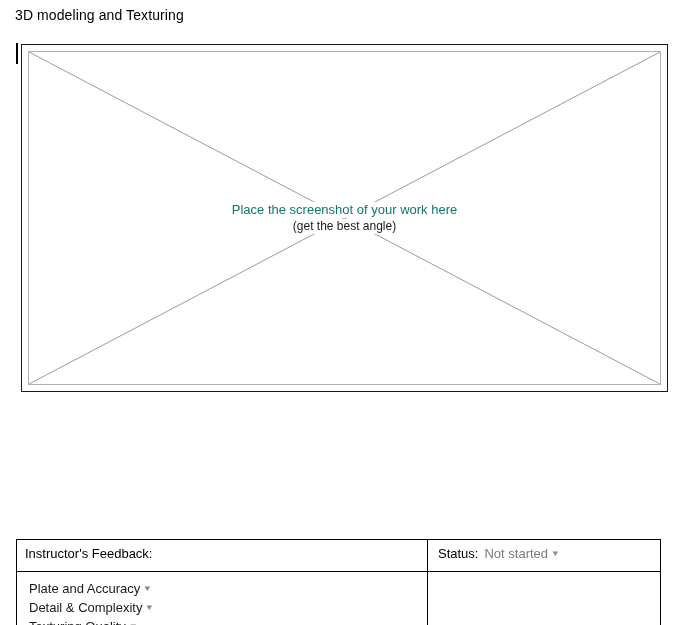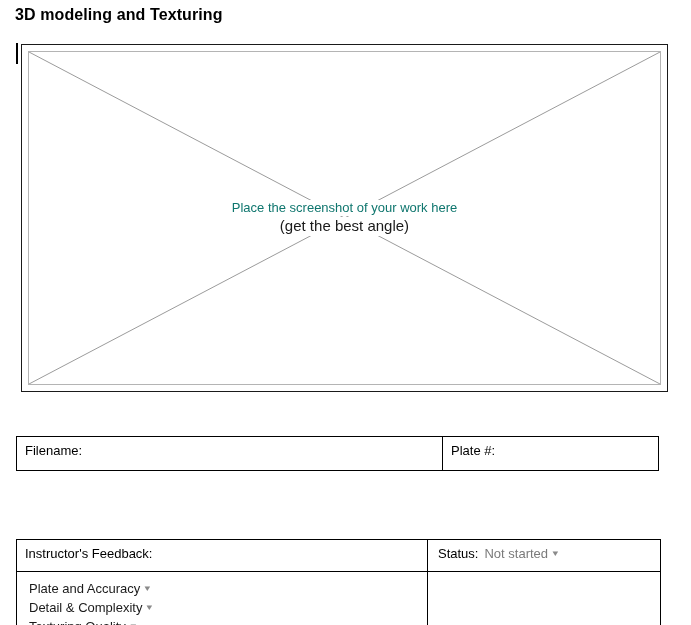"3D modeling and Texturing" .doc-title { font-size: 16px -> 14px; font-weight: bold -> normal }
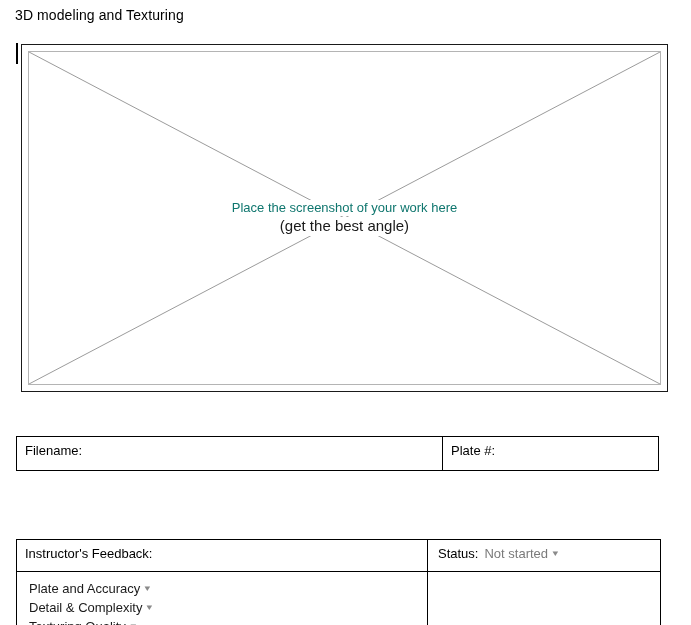"(get the best angle)" .placeholder-sub { font-size: 15px -> 12px }
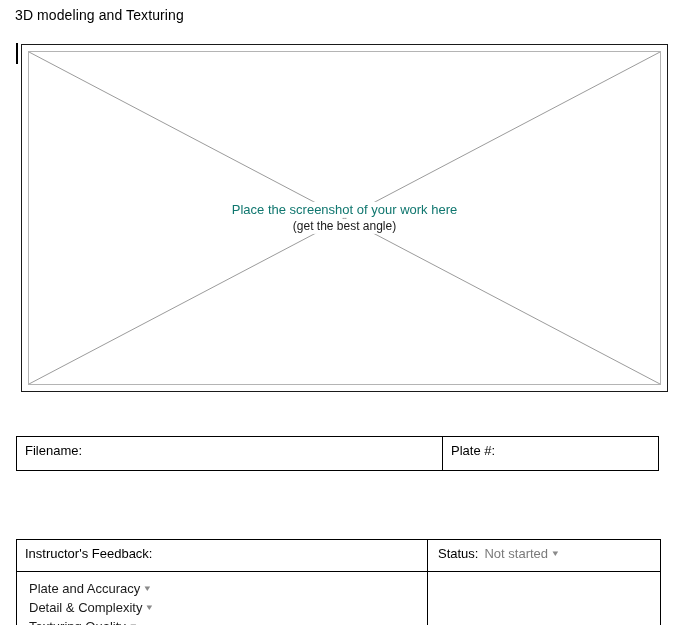"Filename:" tr { html: <tr> <td>Filename:</td> <td>Plate #:</td> </tr> -> none }
